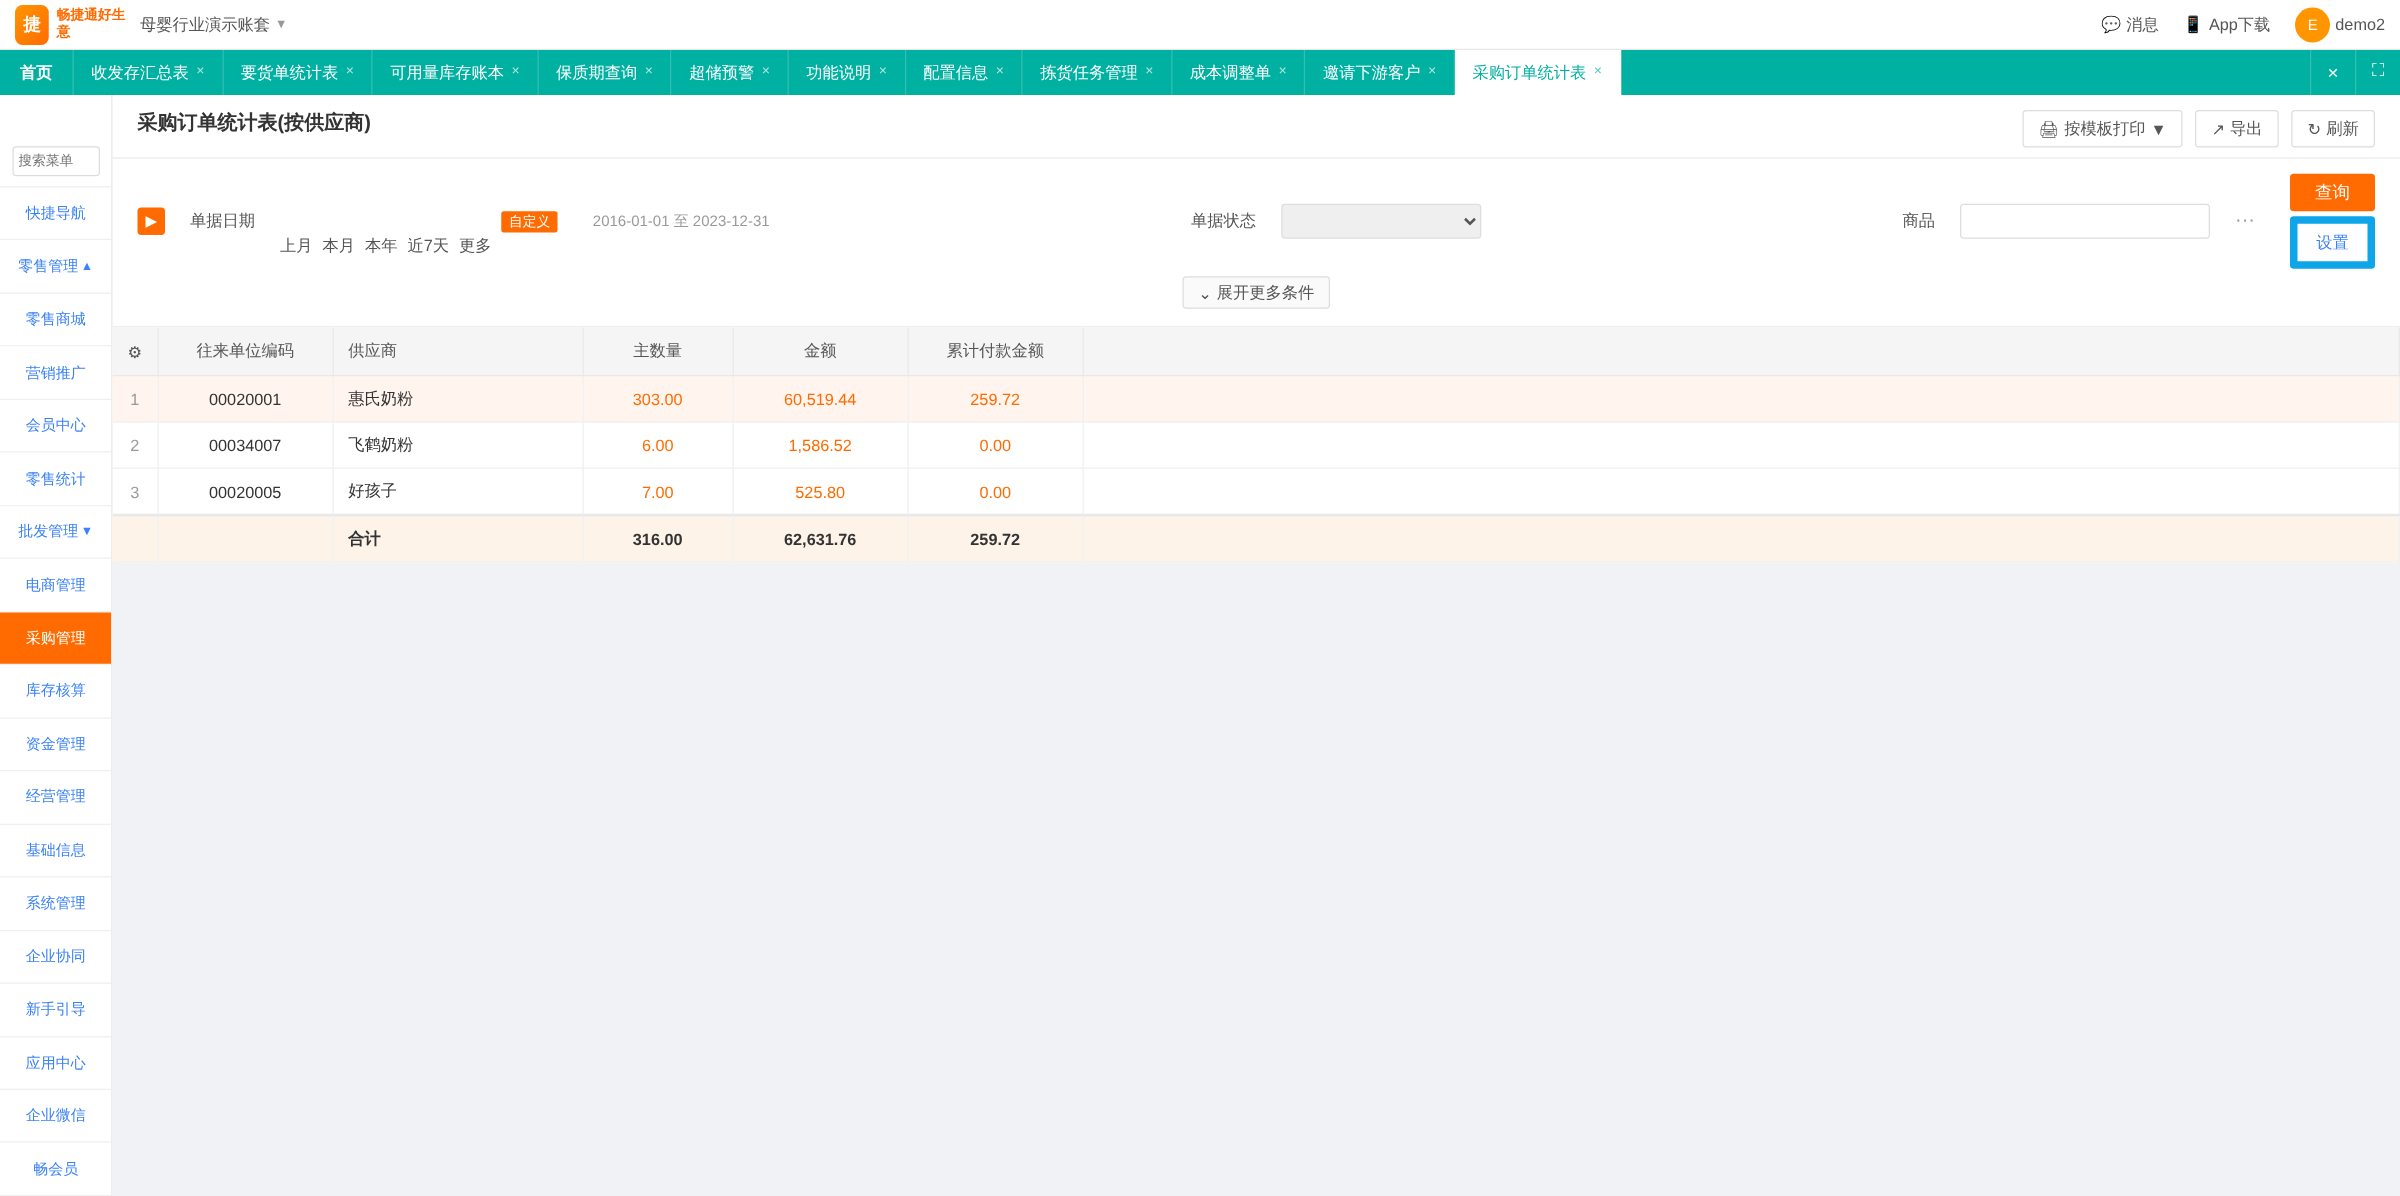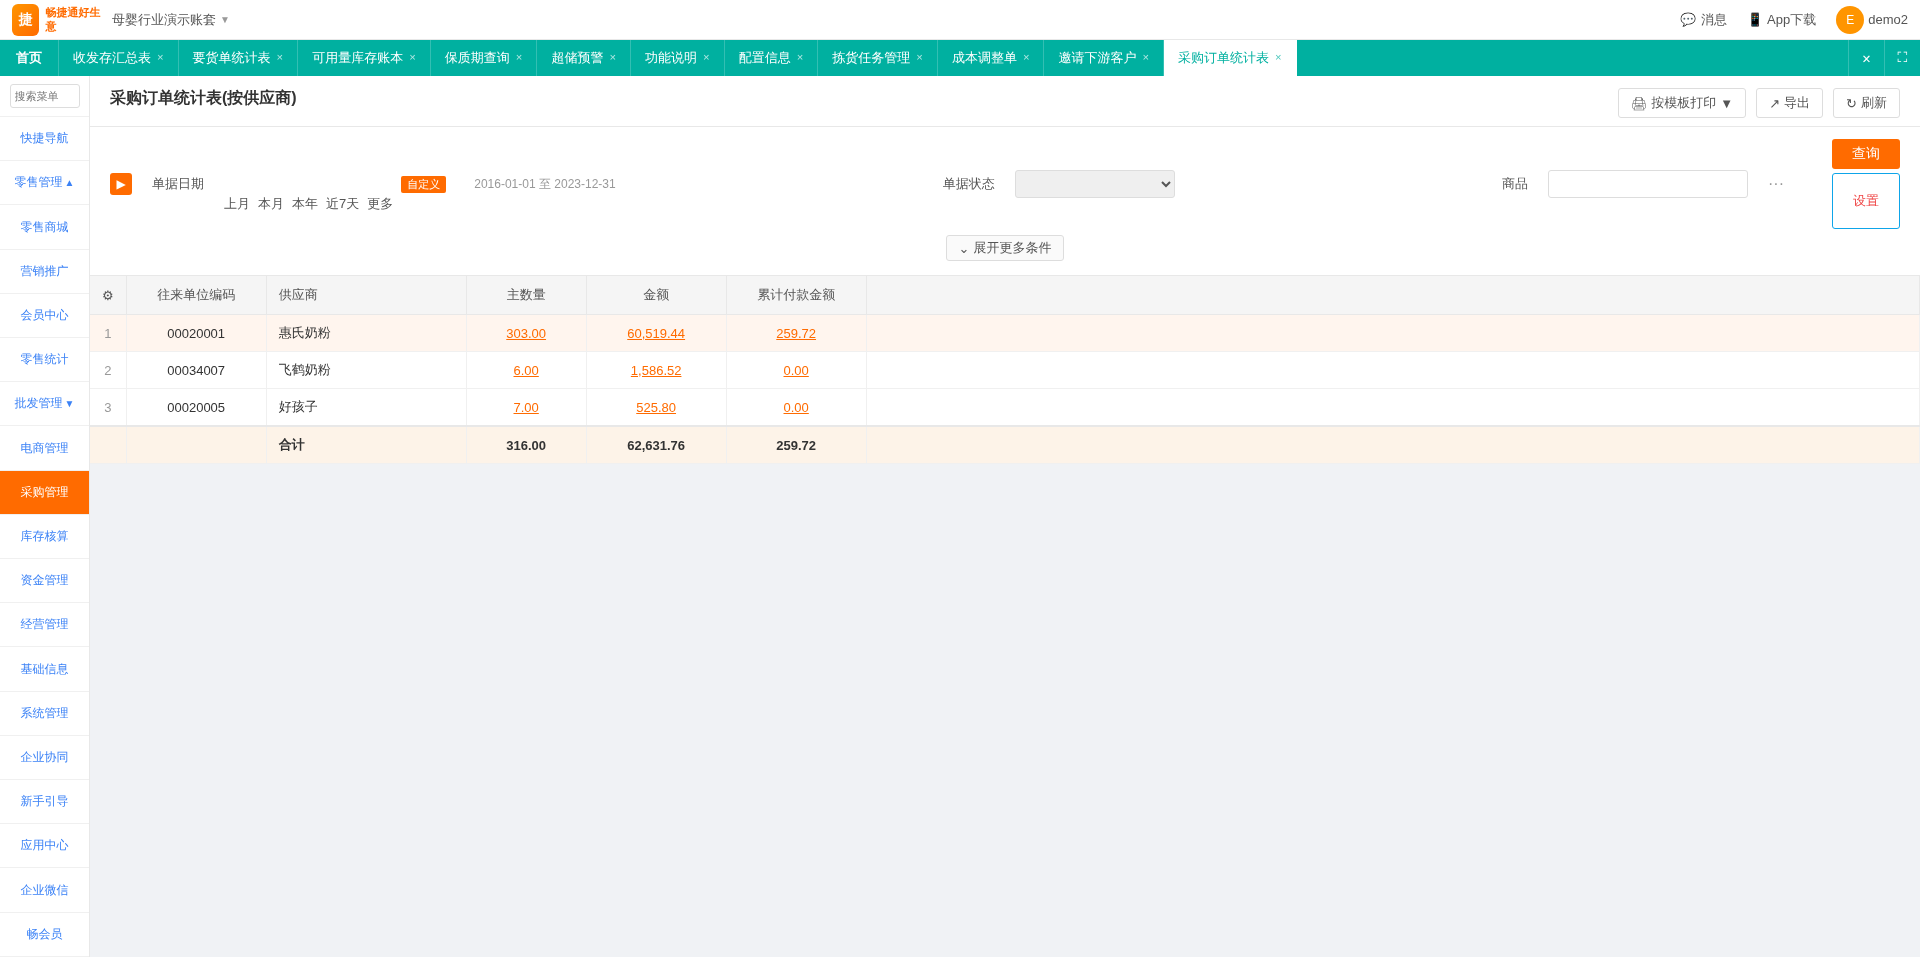"搜索菜单" .search-item { margin-top: none -> 33px }
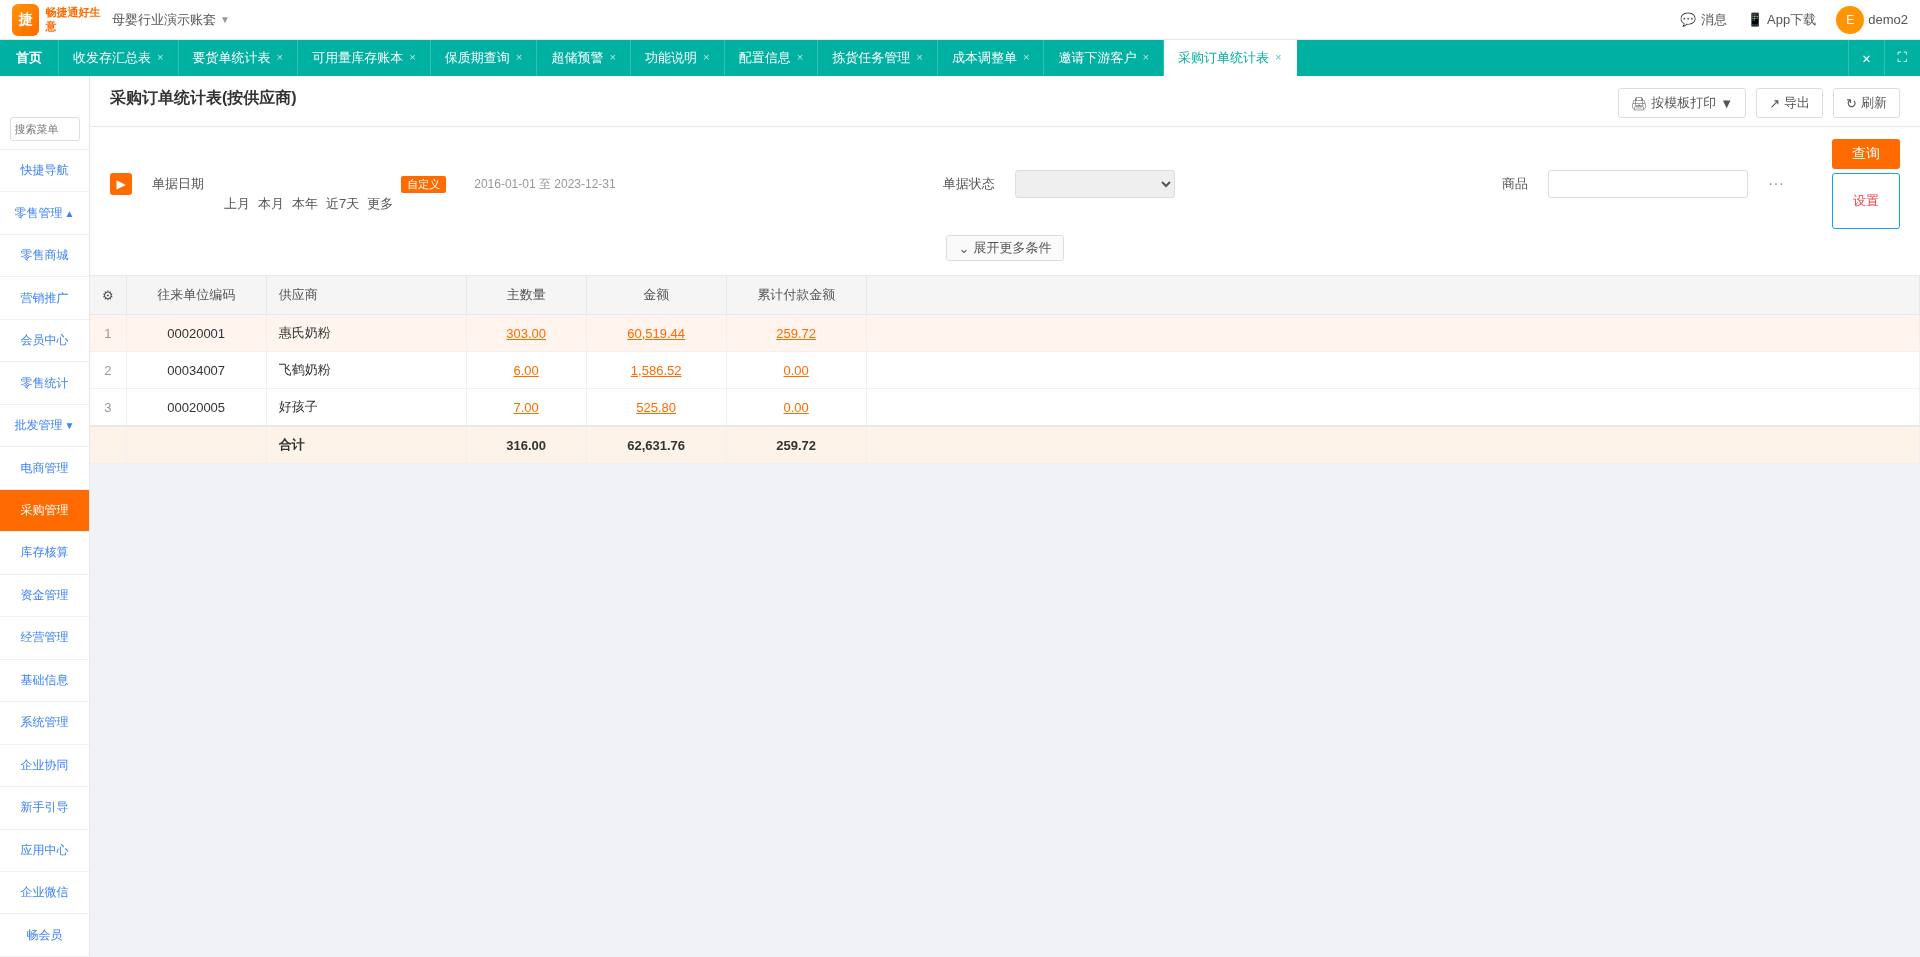"查询" div { margin-left: 28px -> 8px }
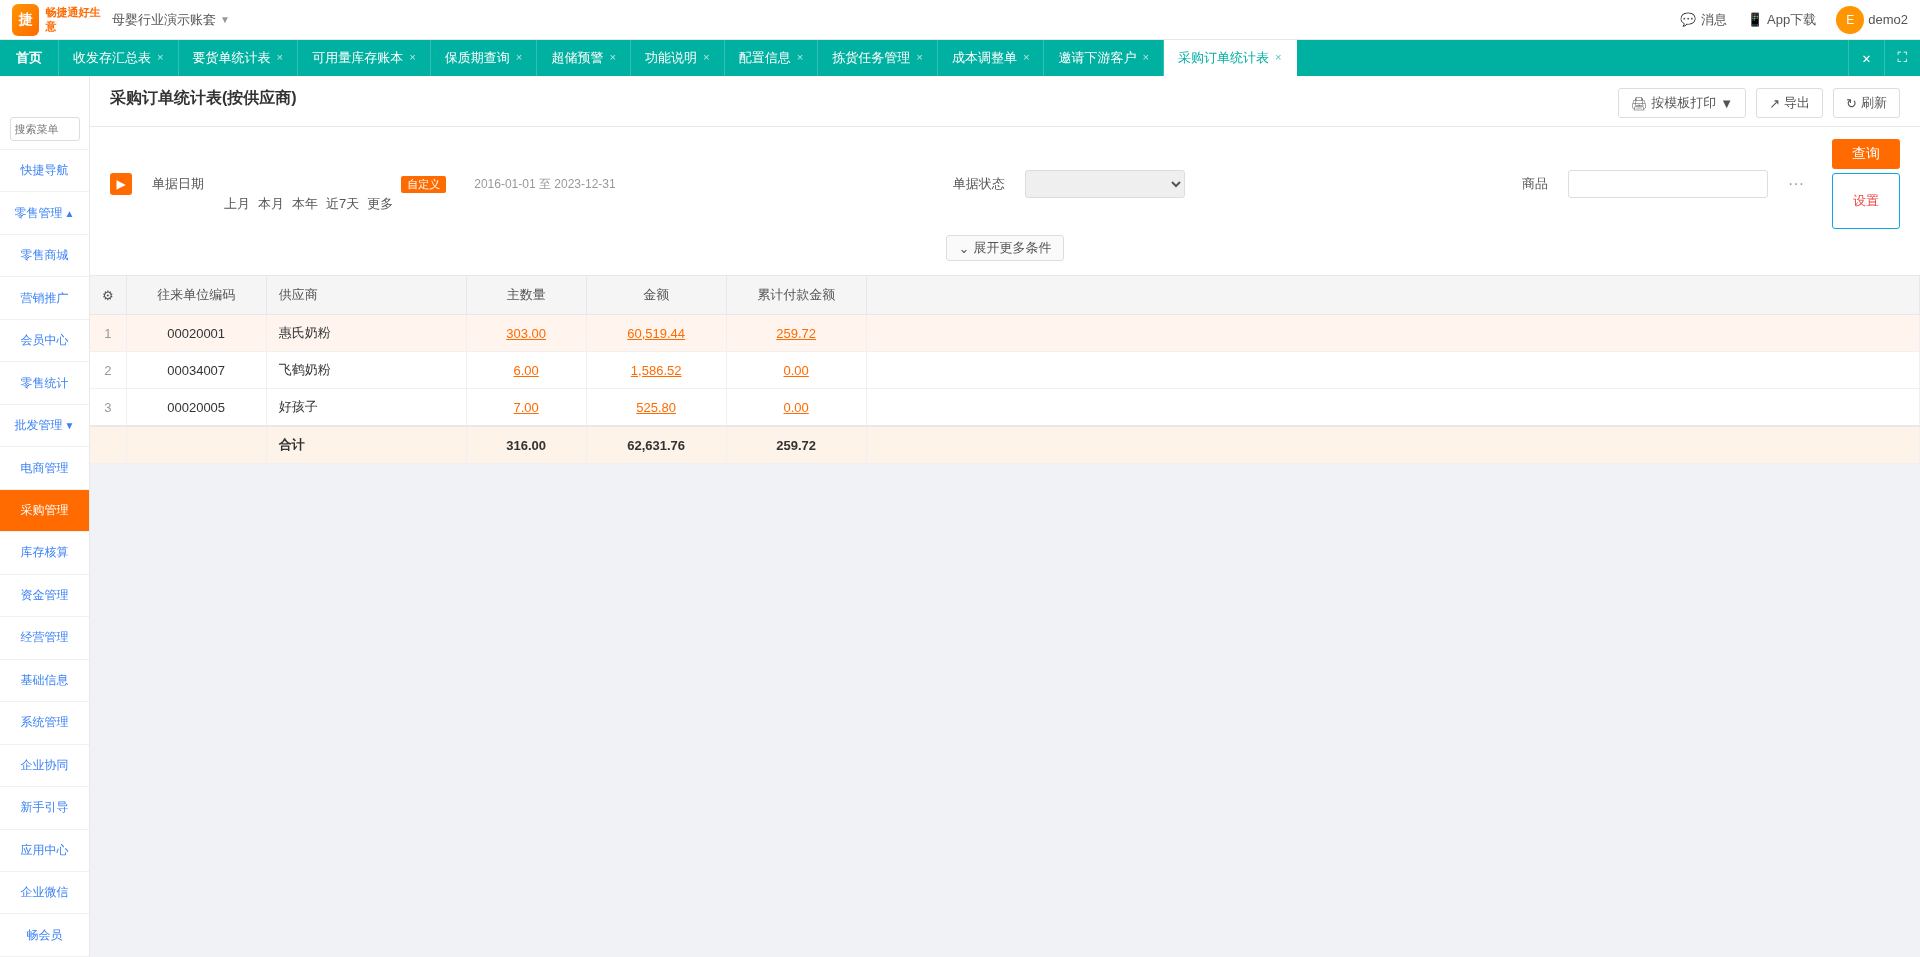"设置" .btn-settings { border: 1px solid #0ea5e9 -> 6px solid #0ea5e9; color: #ef4444 -> #3b82f6; padding: 18px 12px -> 6px 12px }
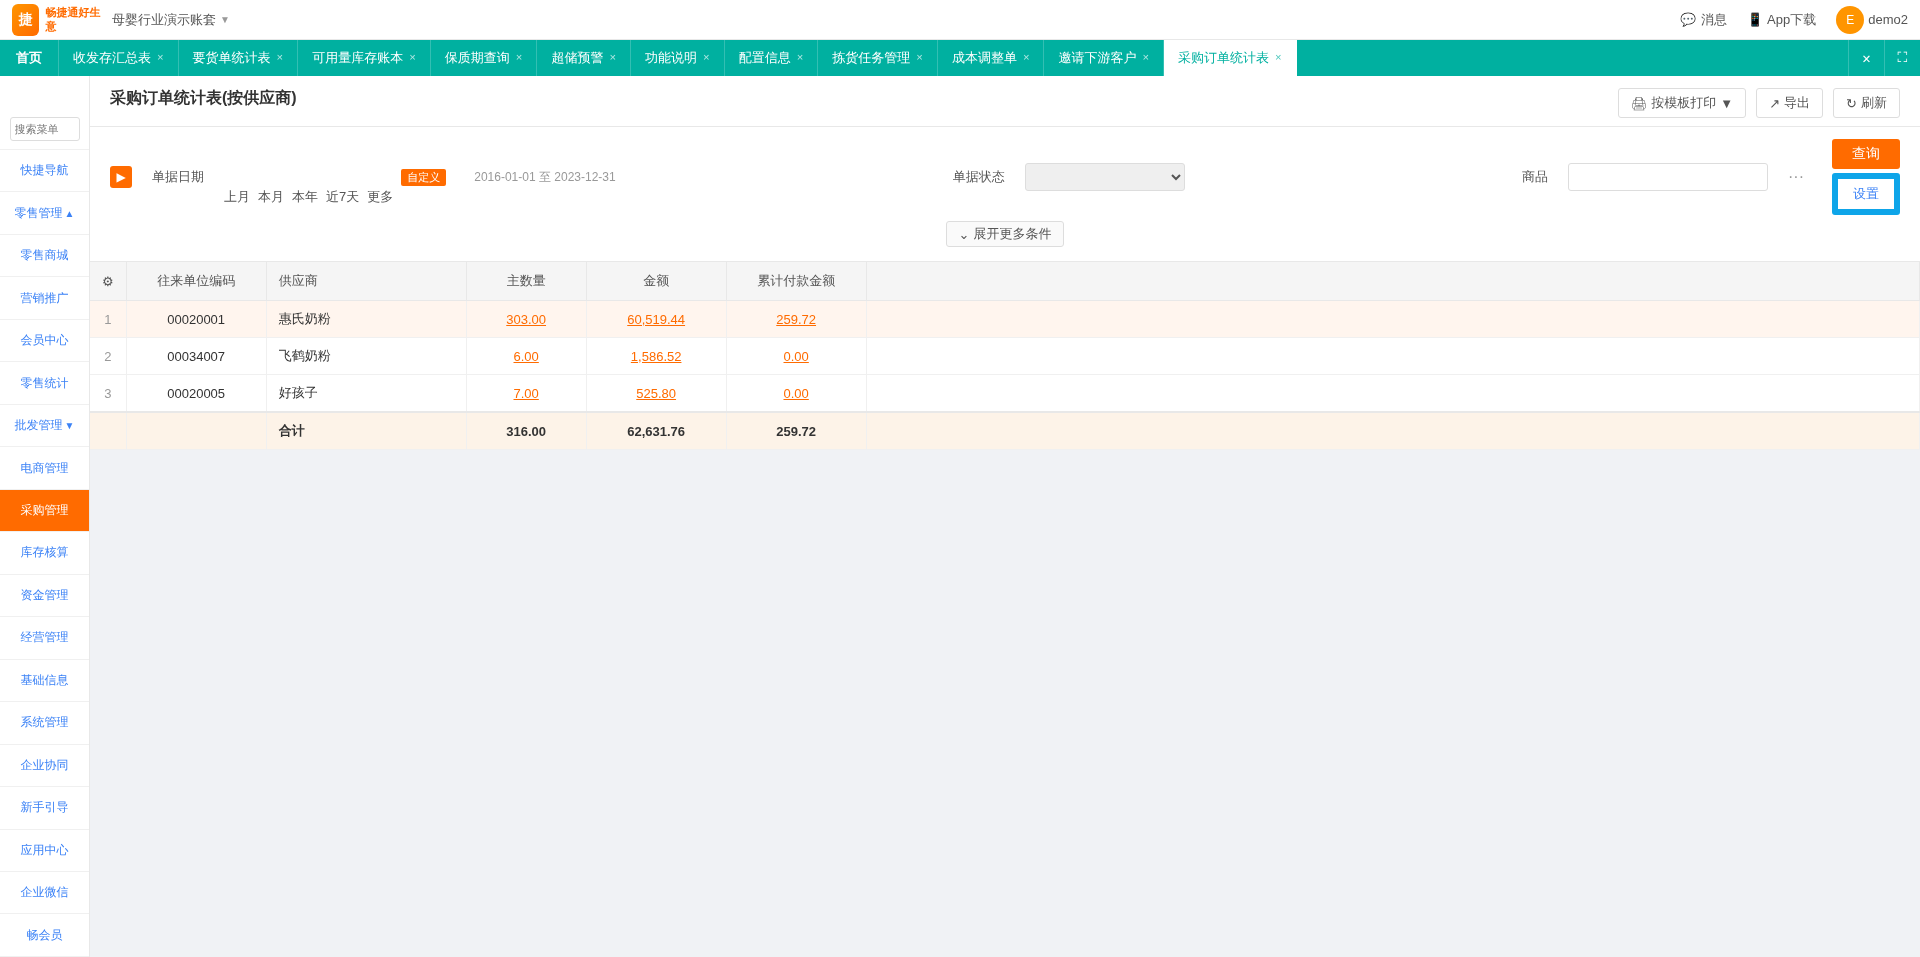"303.00" .cell-link { text-decoration: underline -> none }
